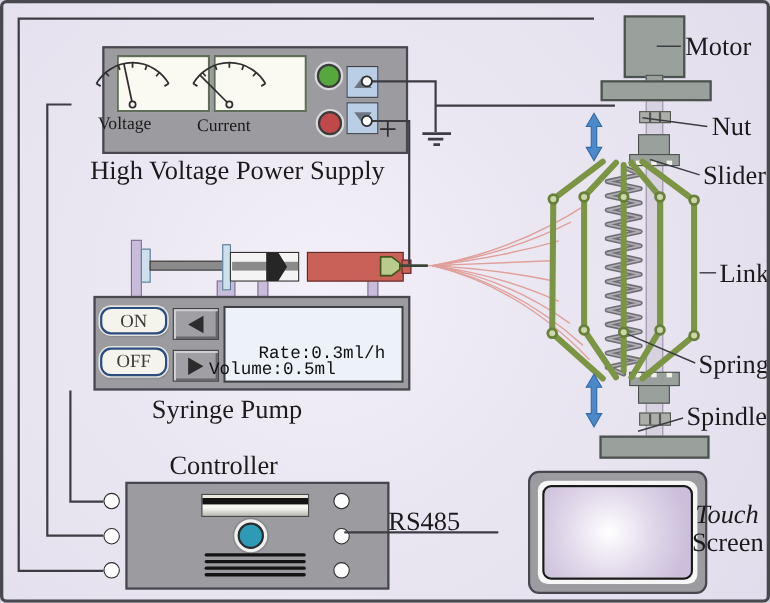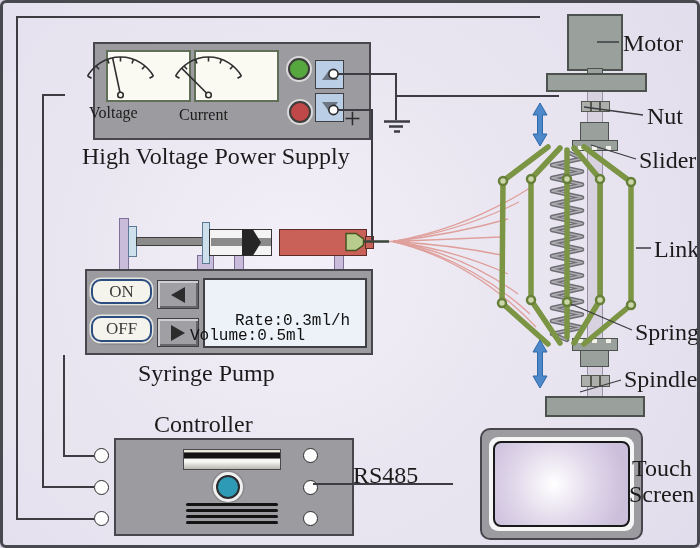"Touch" div.lbl { font-style: none -> italic }
